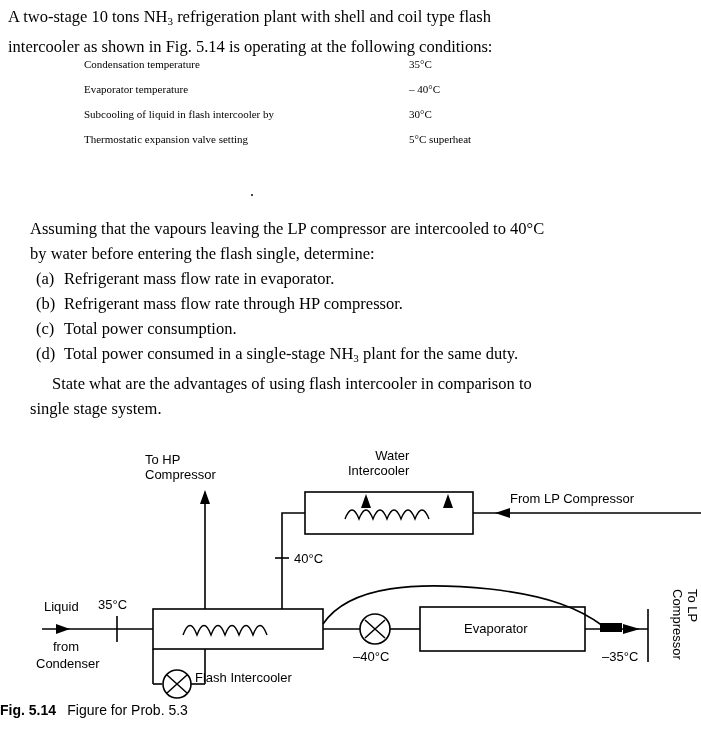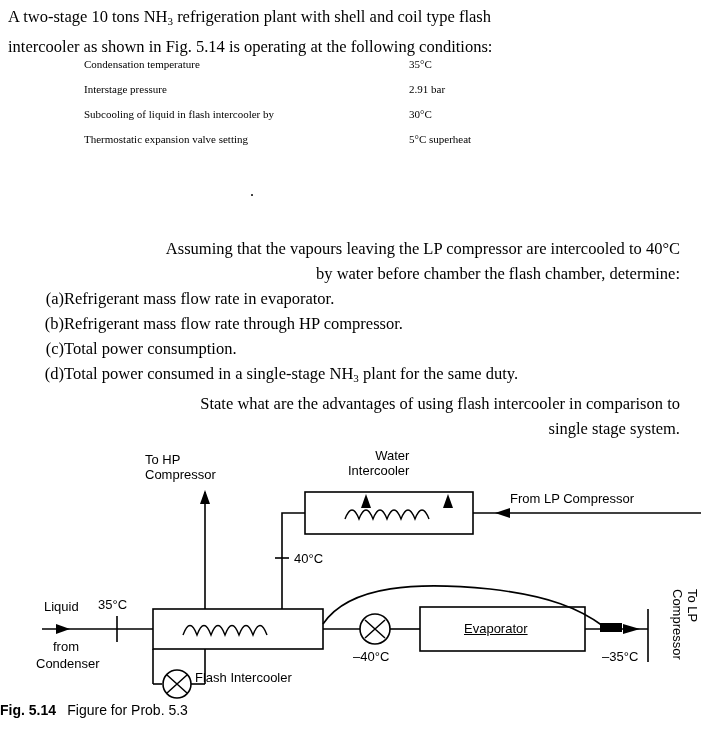"Evaporator temperature" tr { html: none -> <tr> <td>Evaporator temperature</td> <td>– 40°C</td> </tr> }
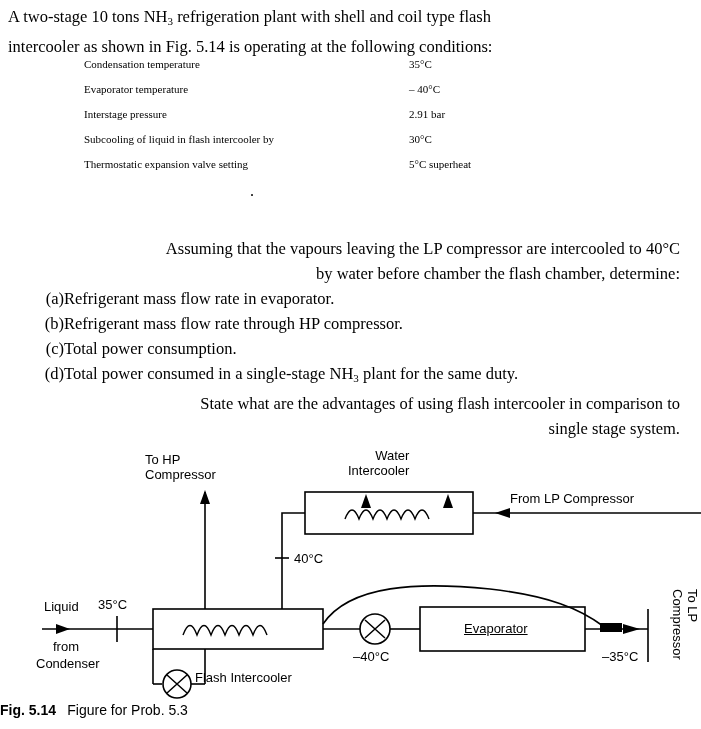"Interstage pressure" tr { html: <tr> <td>Interstage pressure</td> <td>2.91 bar</td> </tr> -> none }
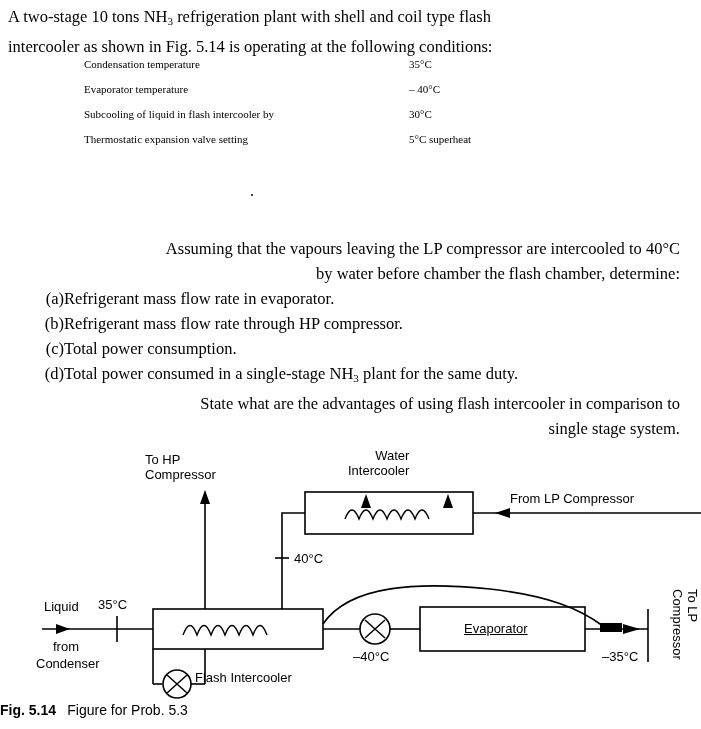"Assuming that the vapours leaving" .assume { text-align: right -> none; top: 236px -> 216px }
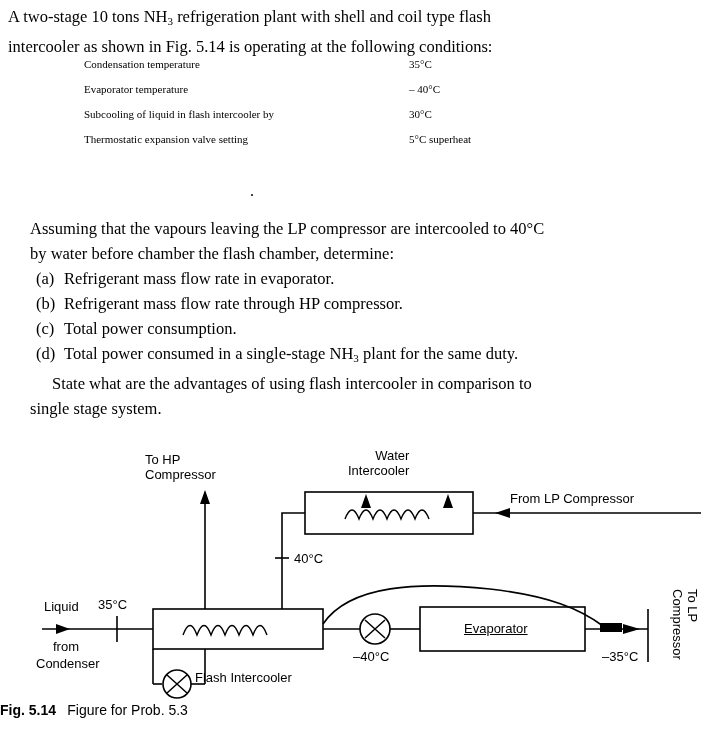"by water before chamber the" p { text: chamber the flash chamber -> entering the flash single }
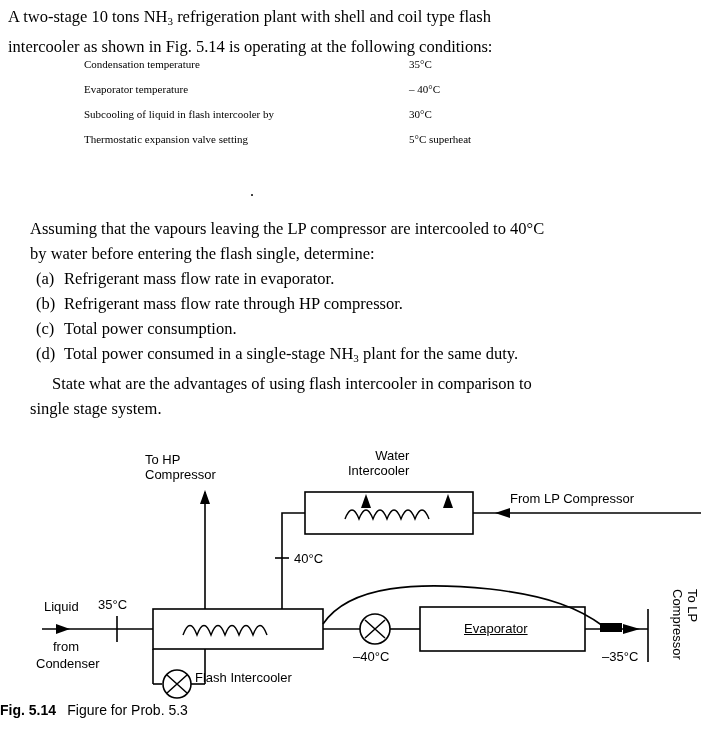"Evaporator" div.flab { text-decoration: underline -> none }
